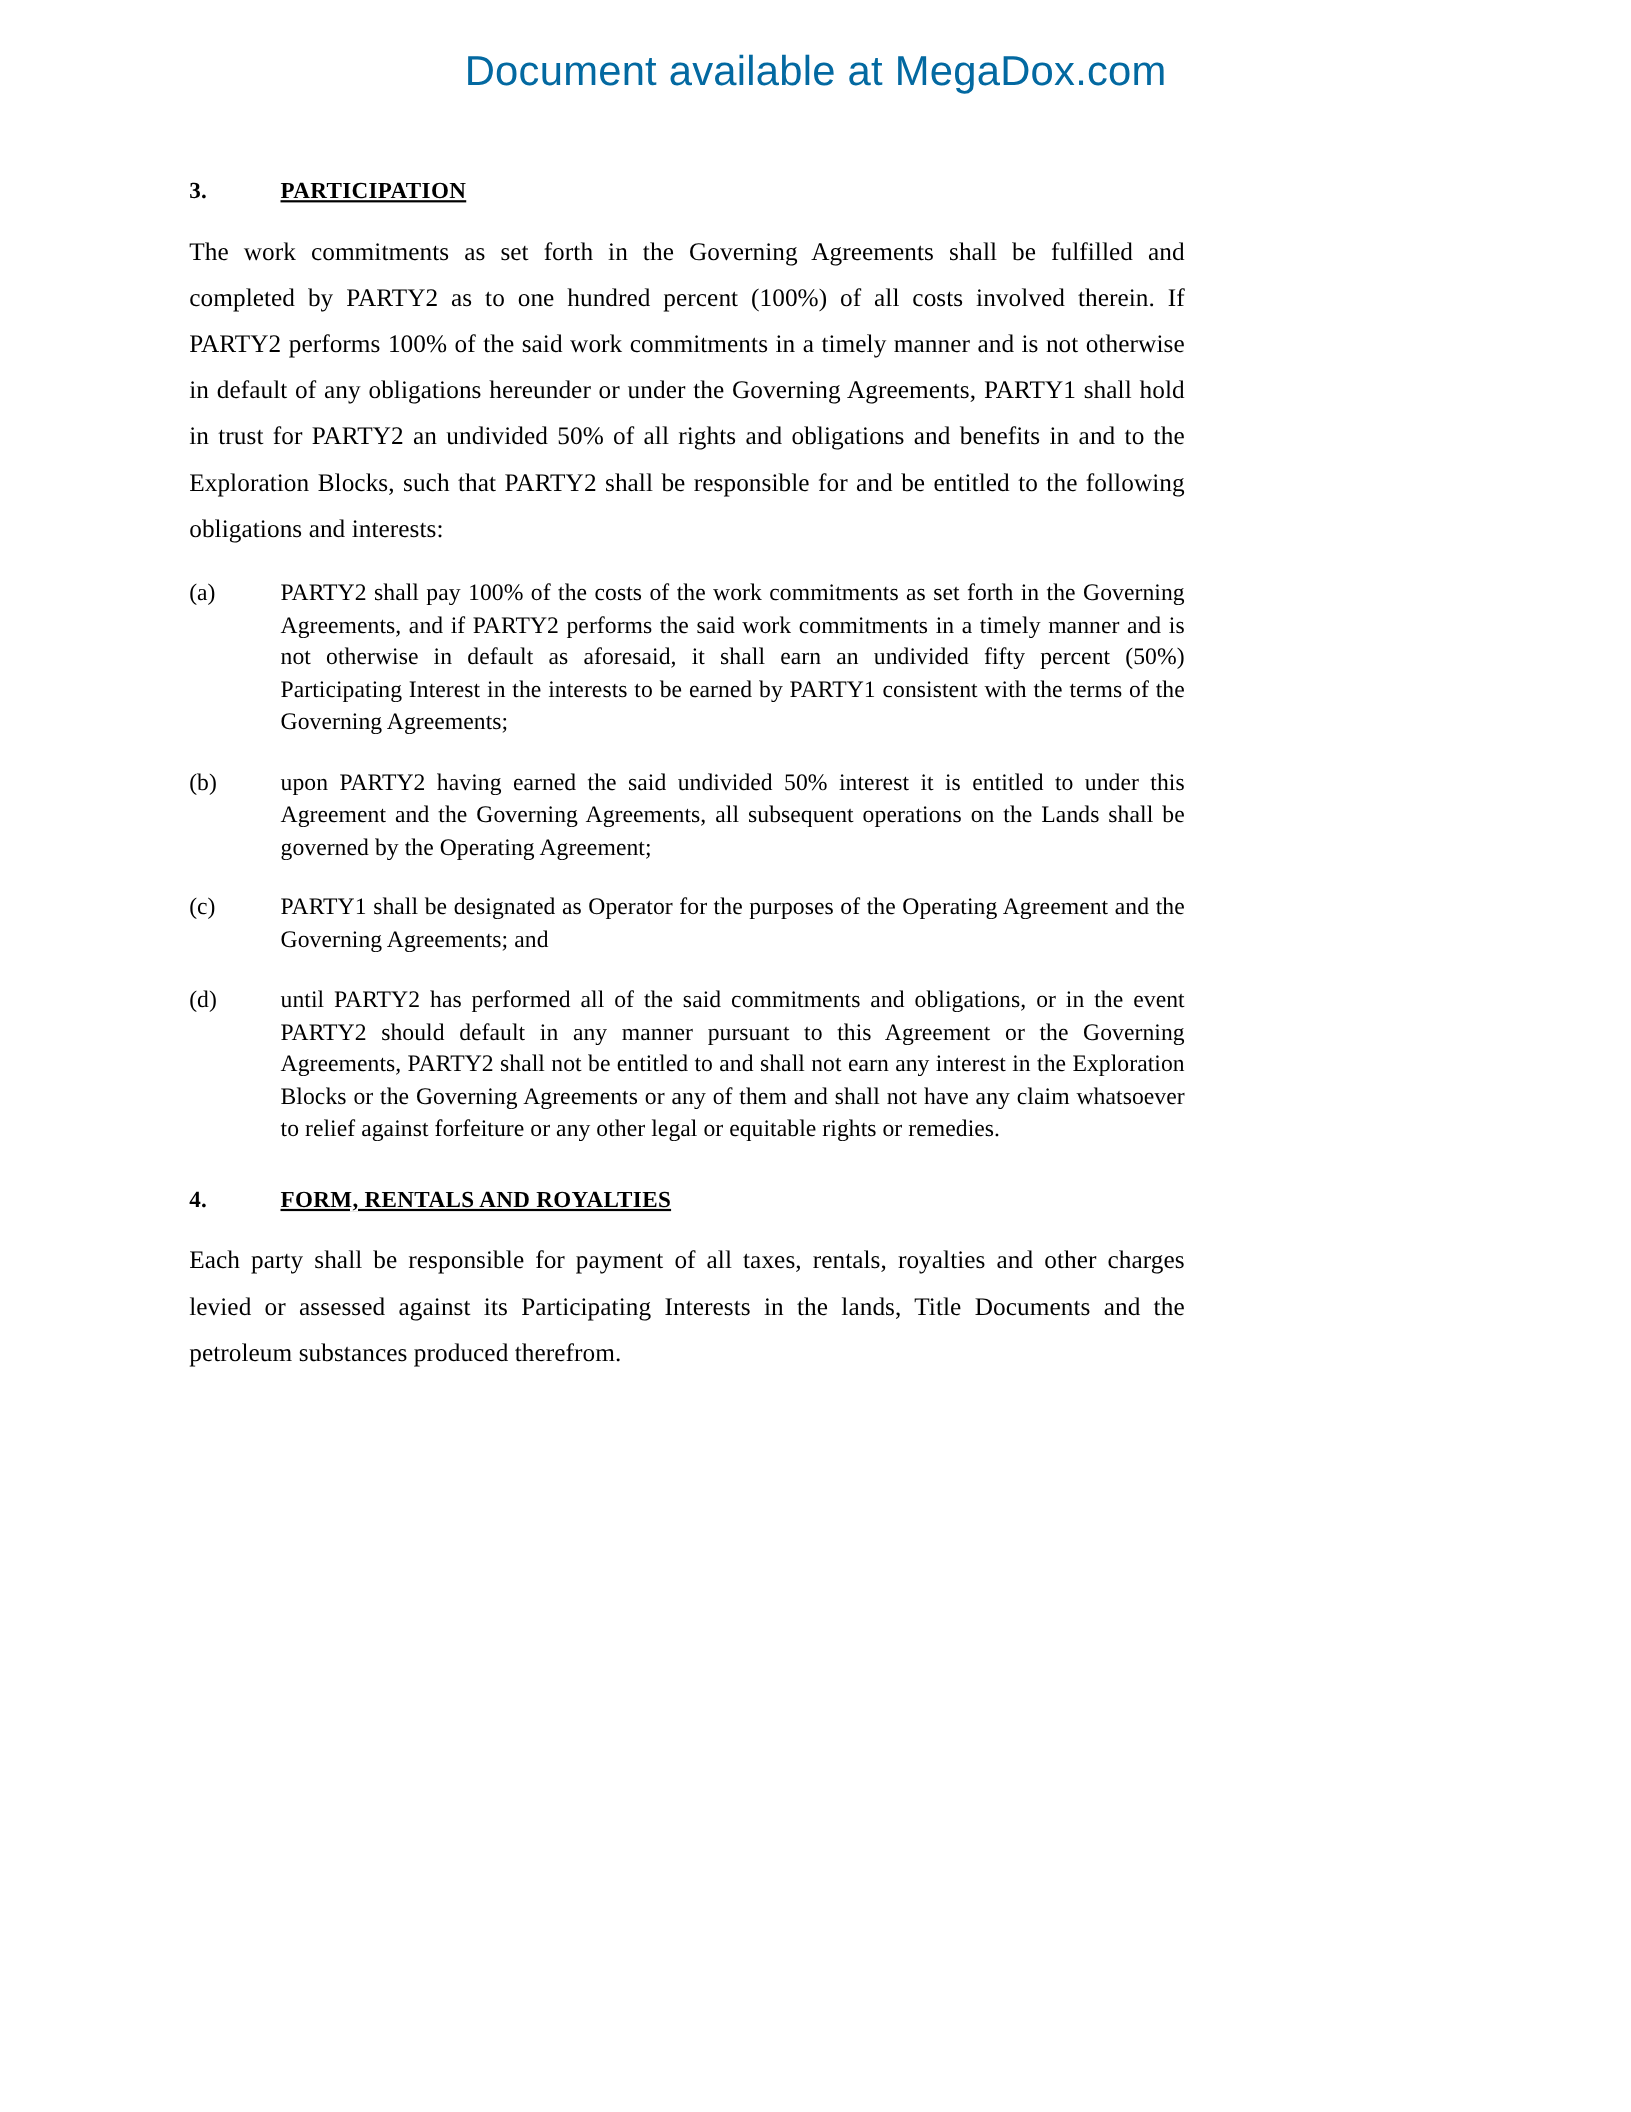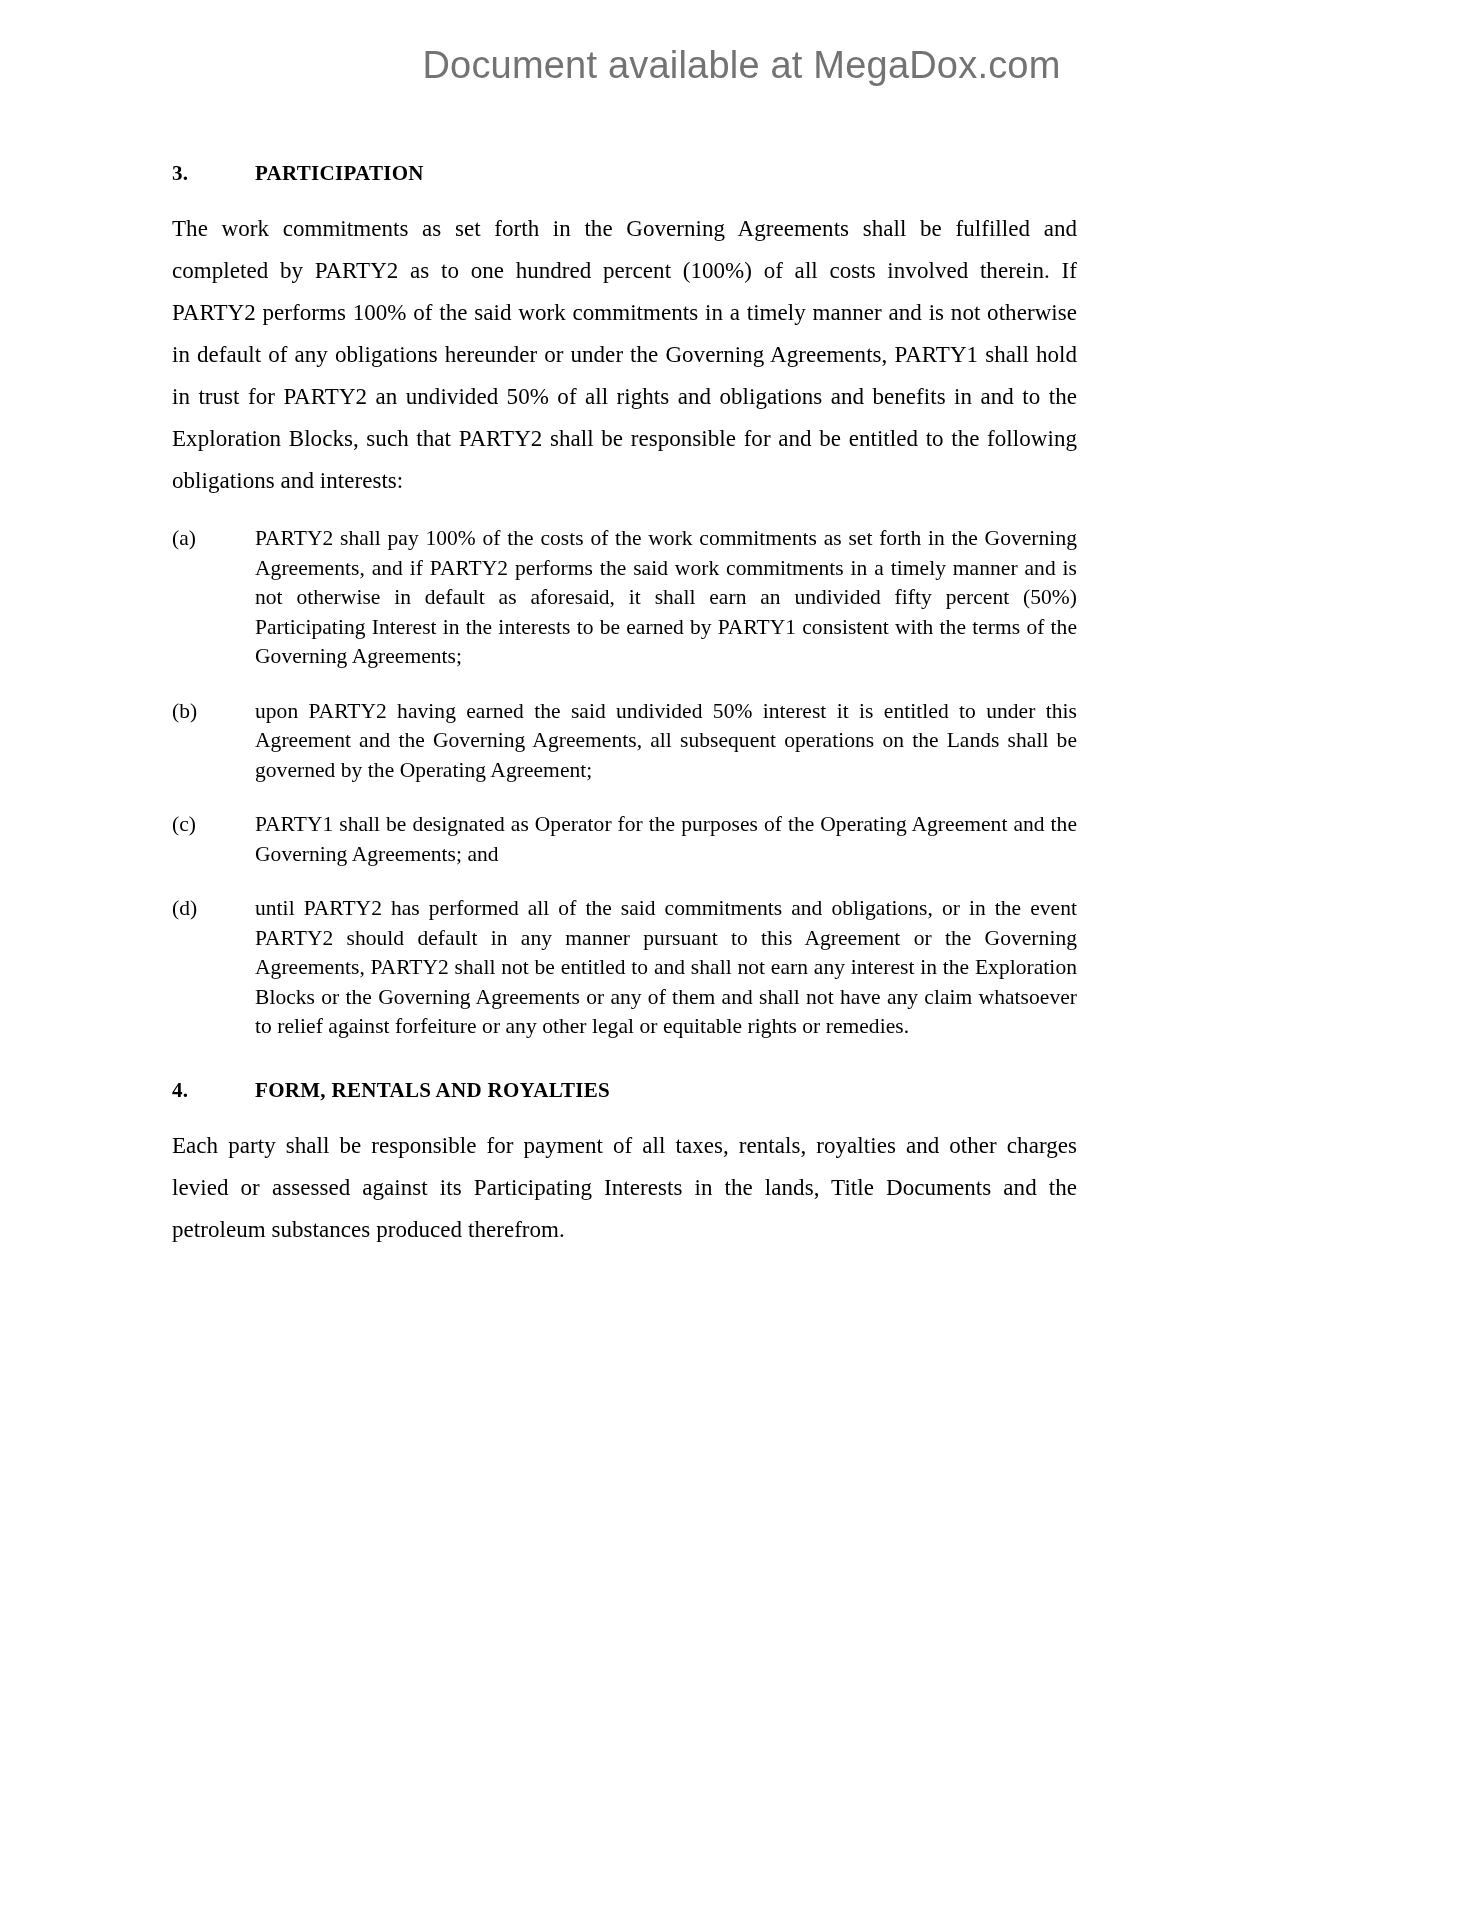"Document available at MegaDox.com" .watermark { color: #737373 -> #0369a1 }
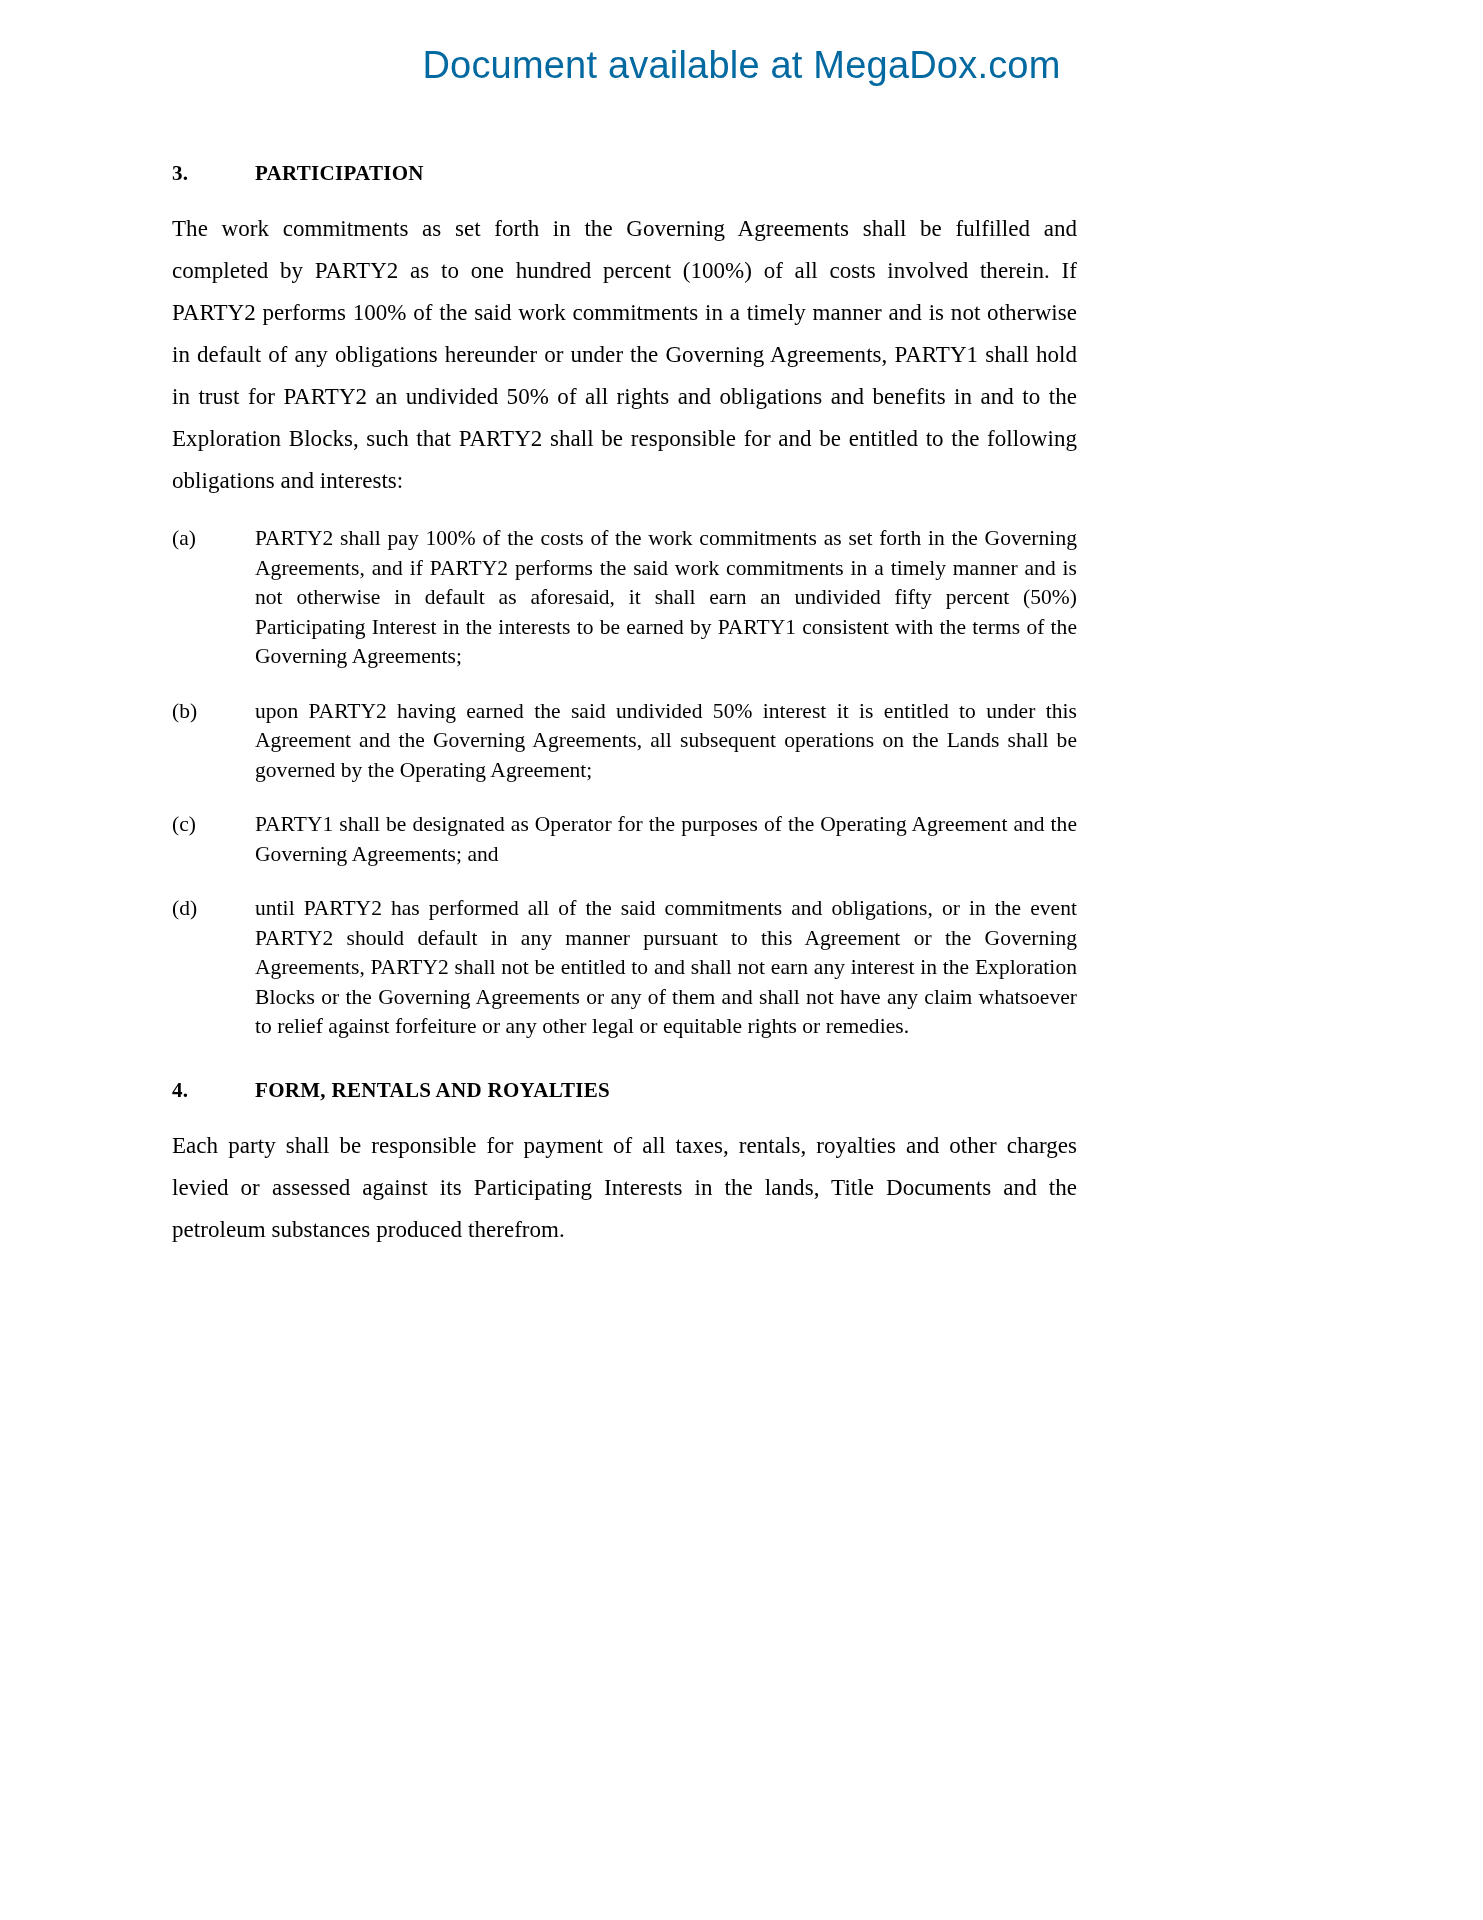"PARTICIPATION" .section-heading .ttl { text-decoration: none -> underline }
